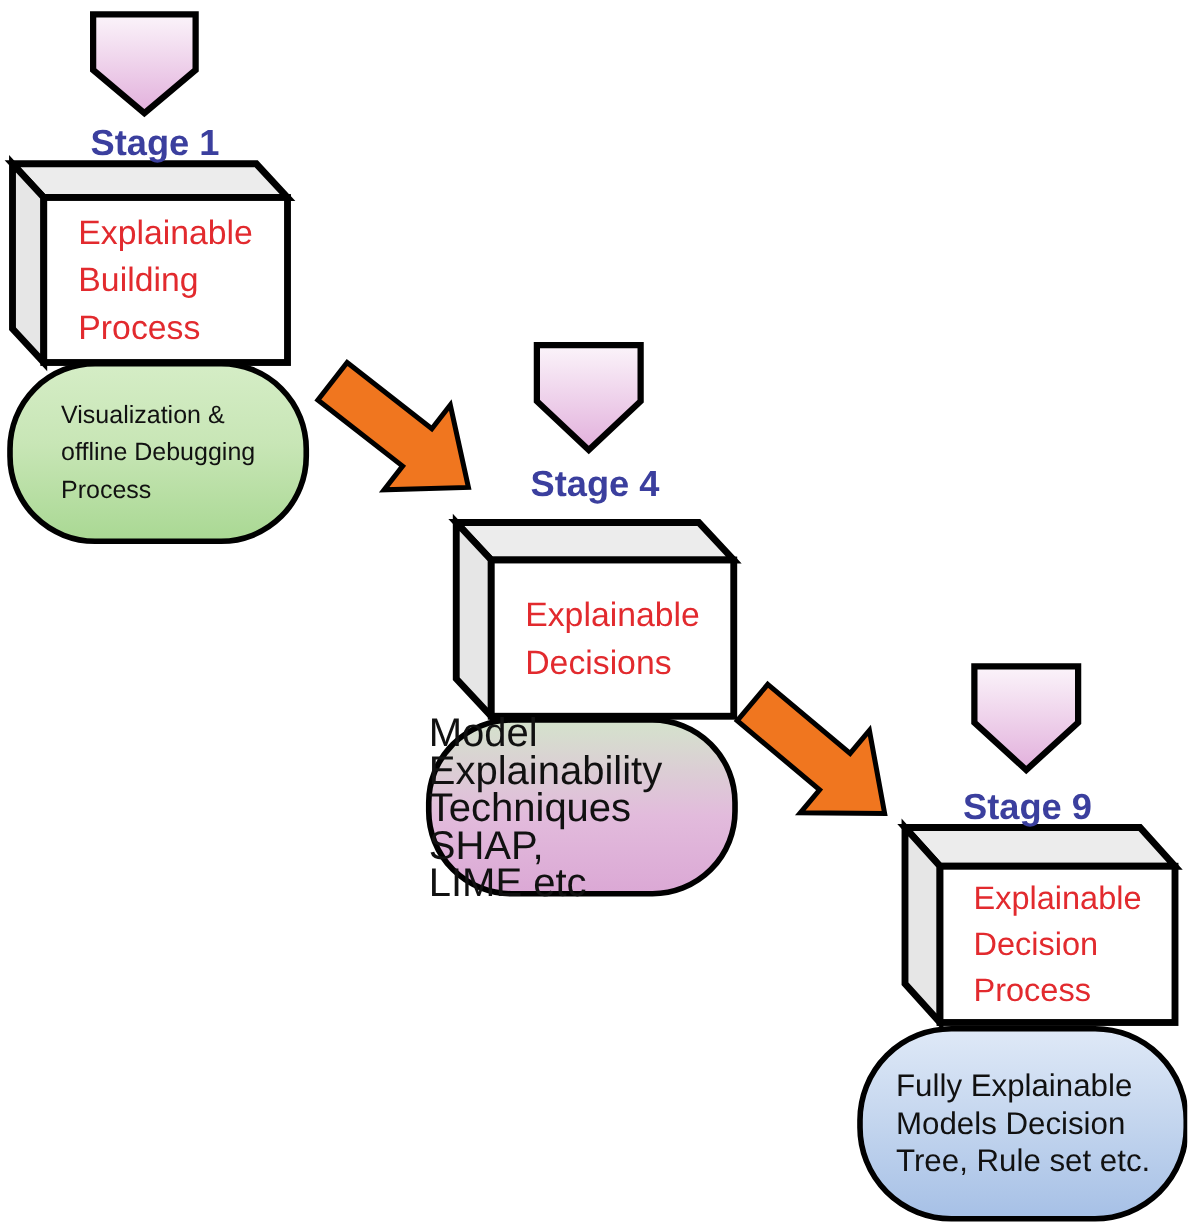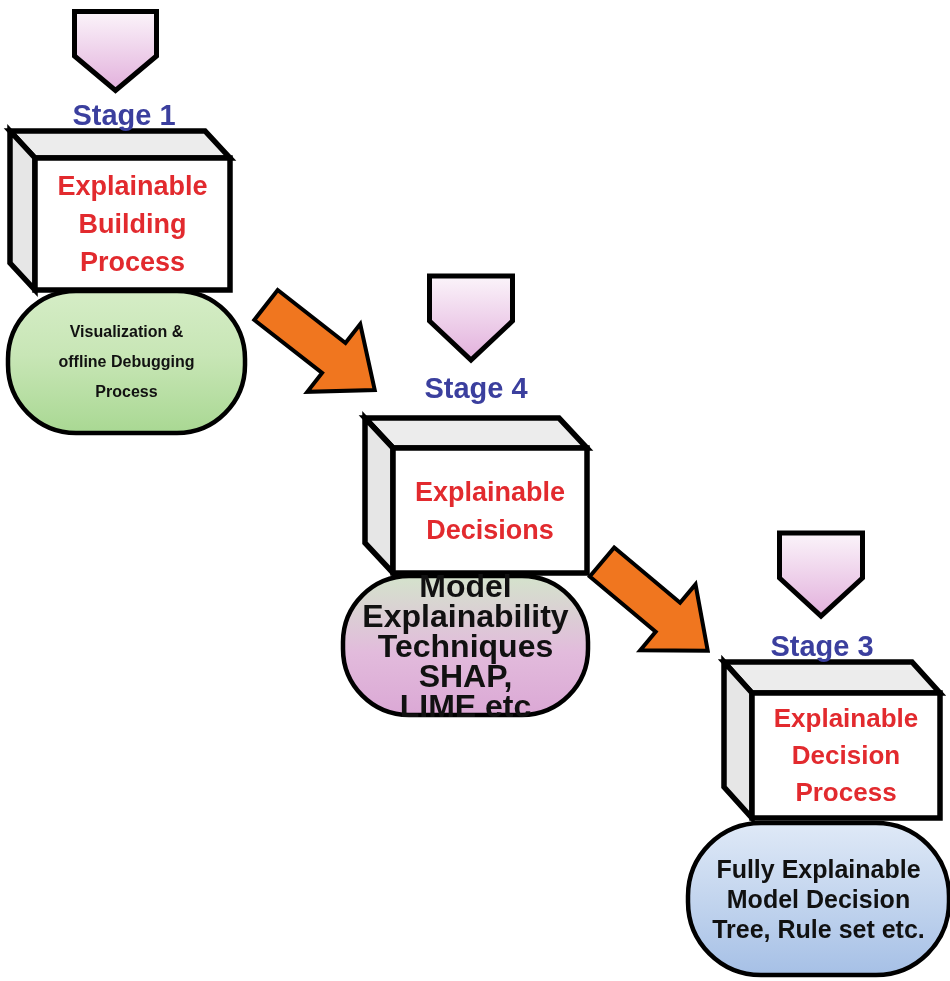"Explainable" .box-label, .bubble-label { font-weight: bold -> normal; text-align: center -> left }
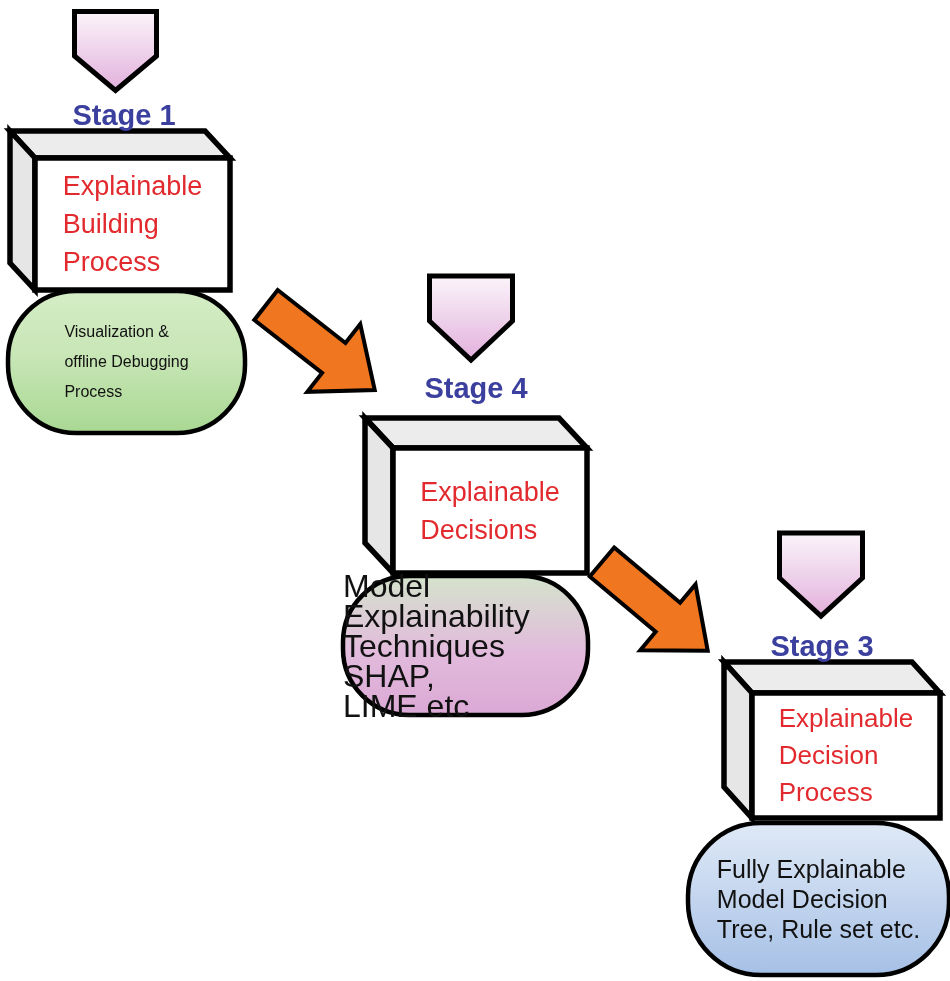"Visualization &" .bubble1-label { font-size: 16px -> 20px }
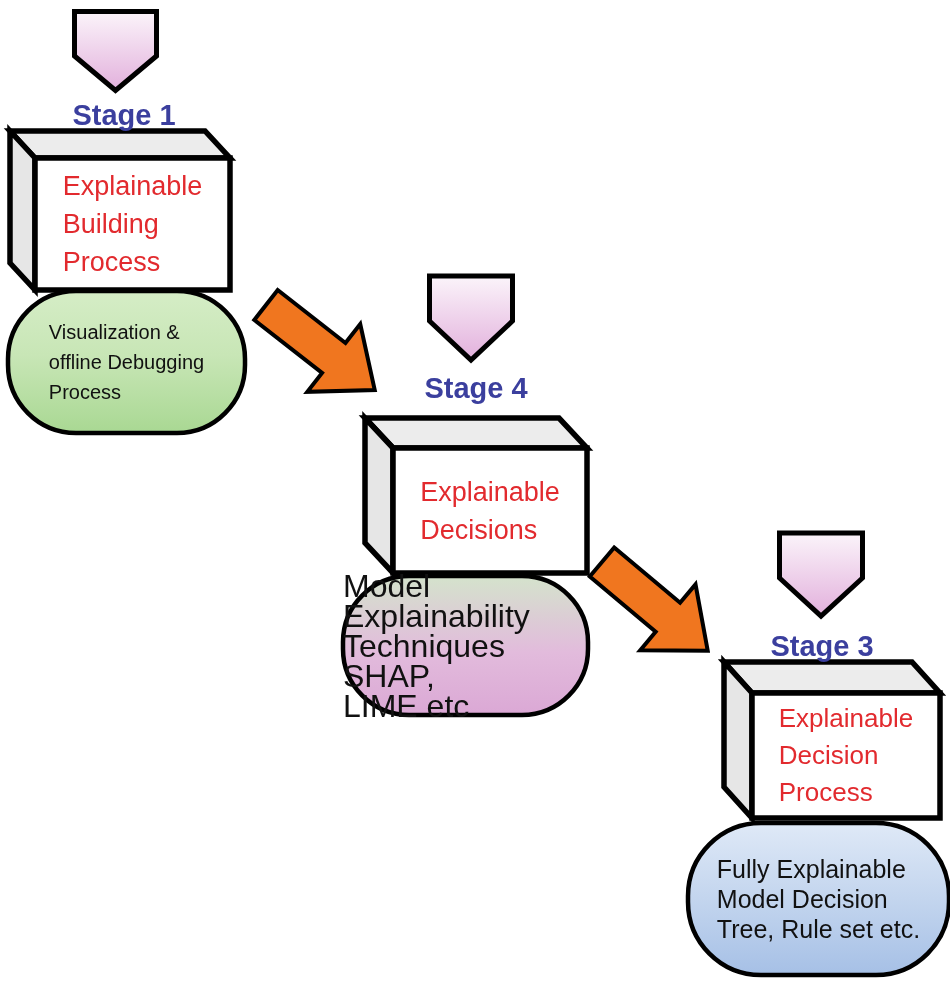"Stage 3" div.stage-label { text: 3 -> 9 }
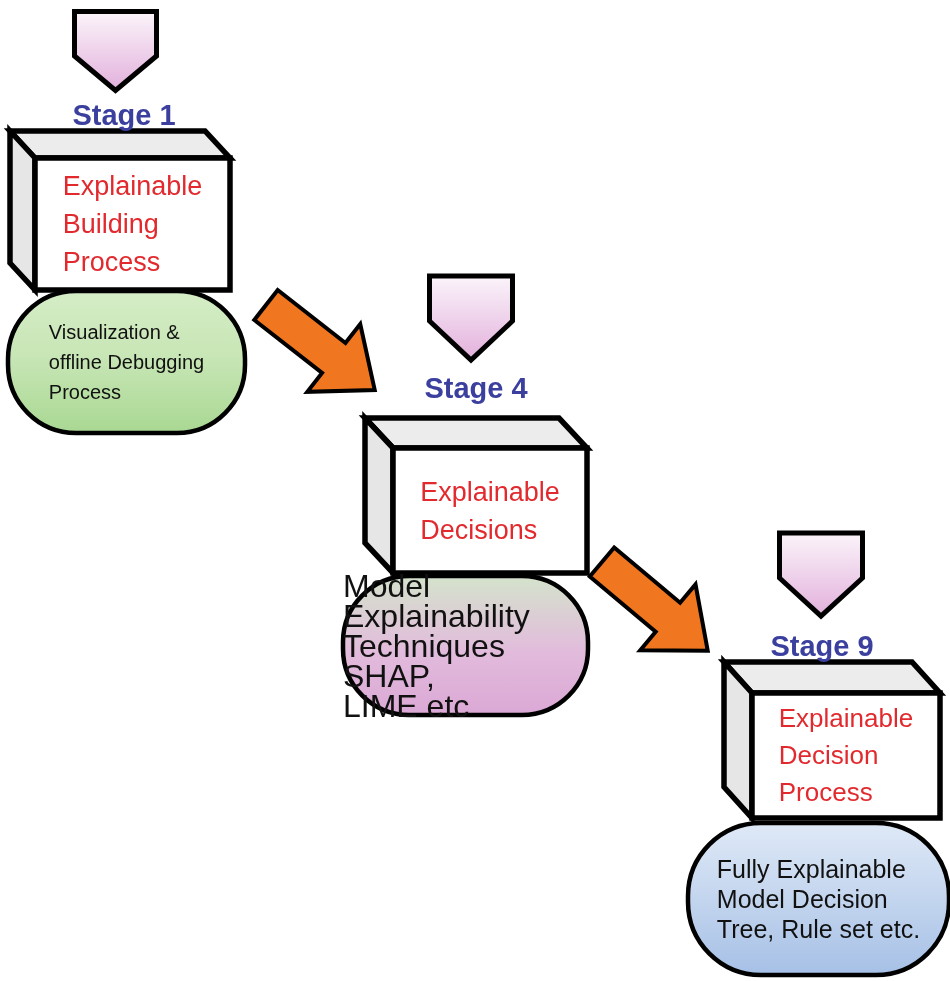"Fully Explainable" div.bubble-label { text: Model -> Models }
